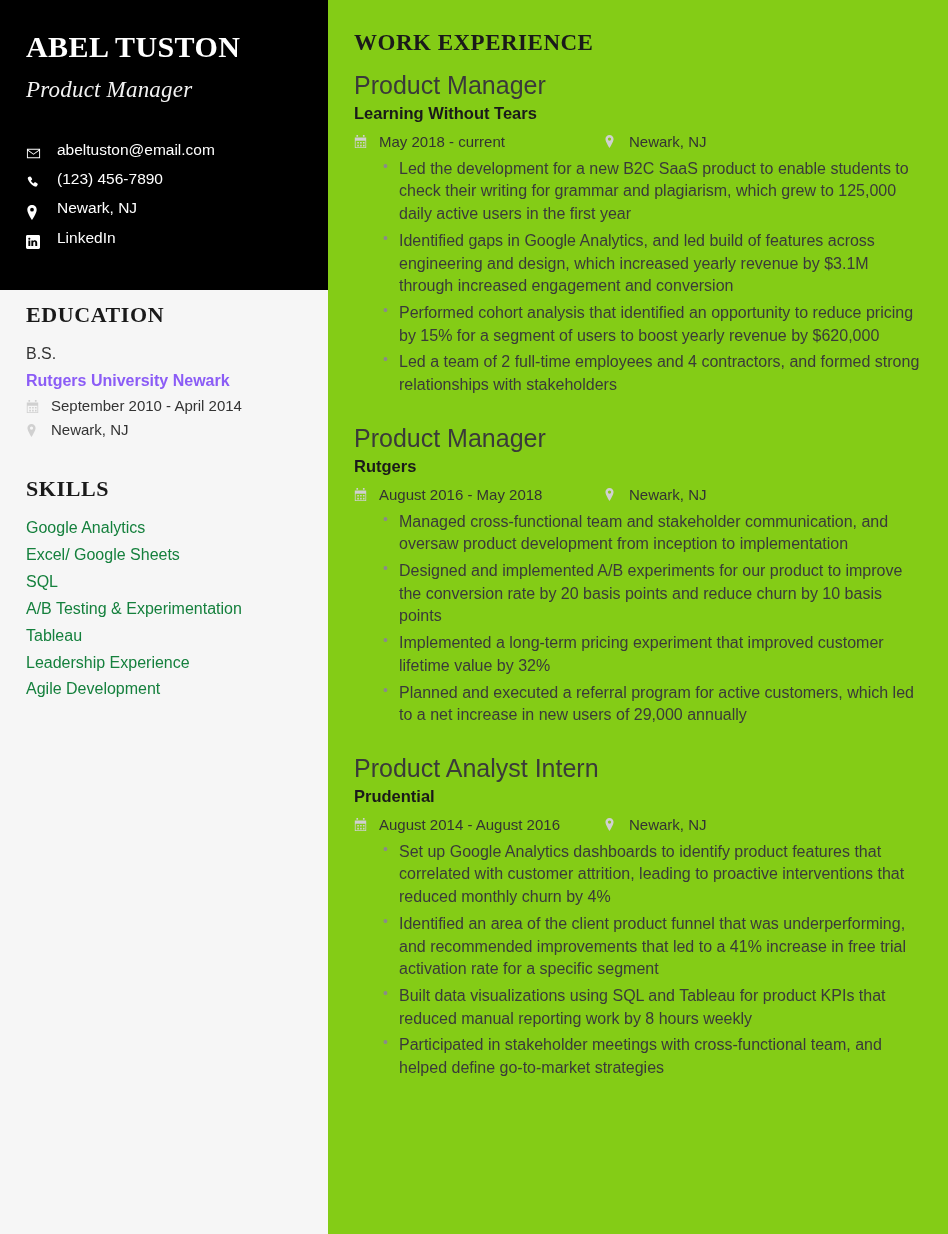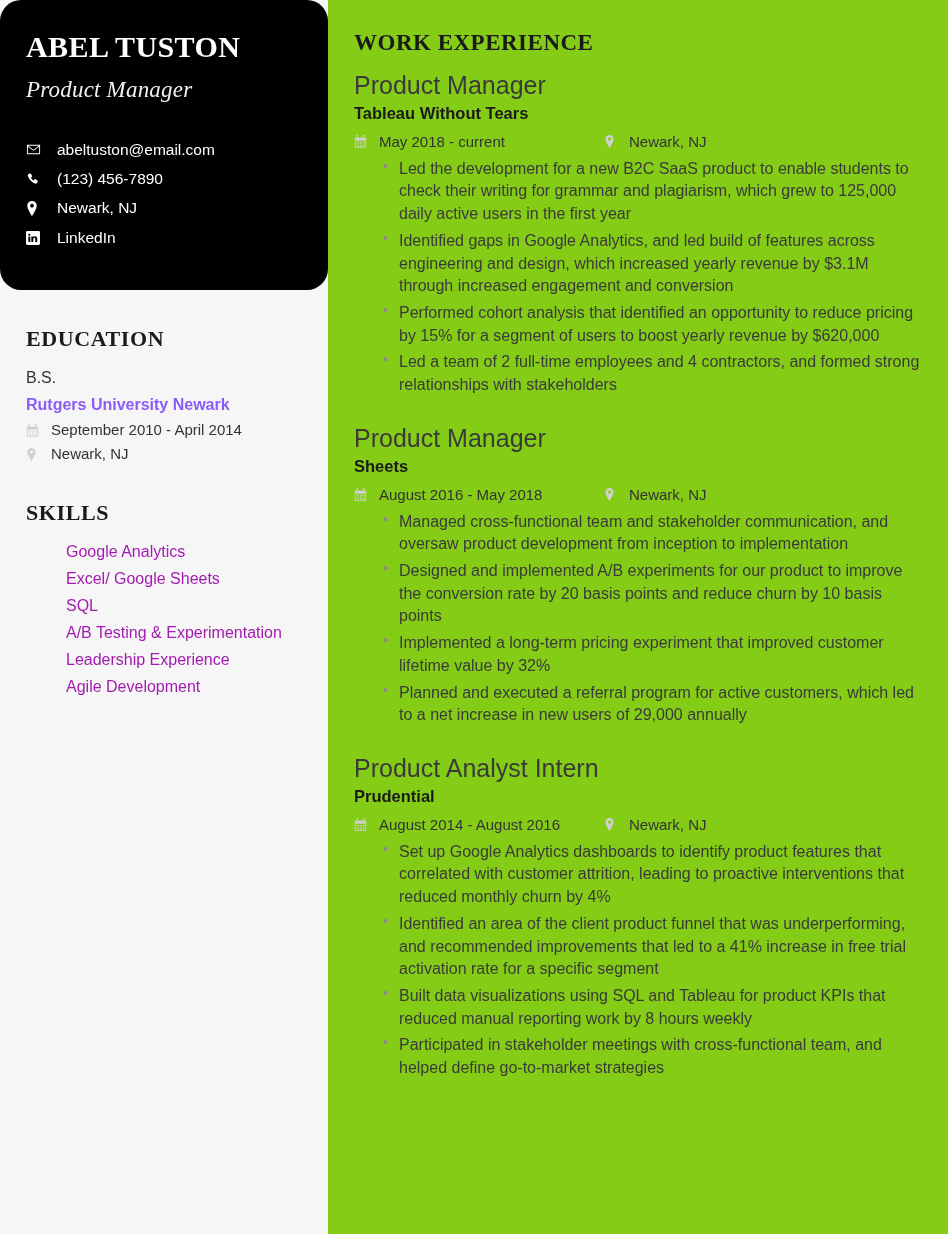"ABEL TUSTON" .sidebar-header { border-radius: 21px -> none }
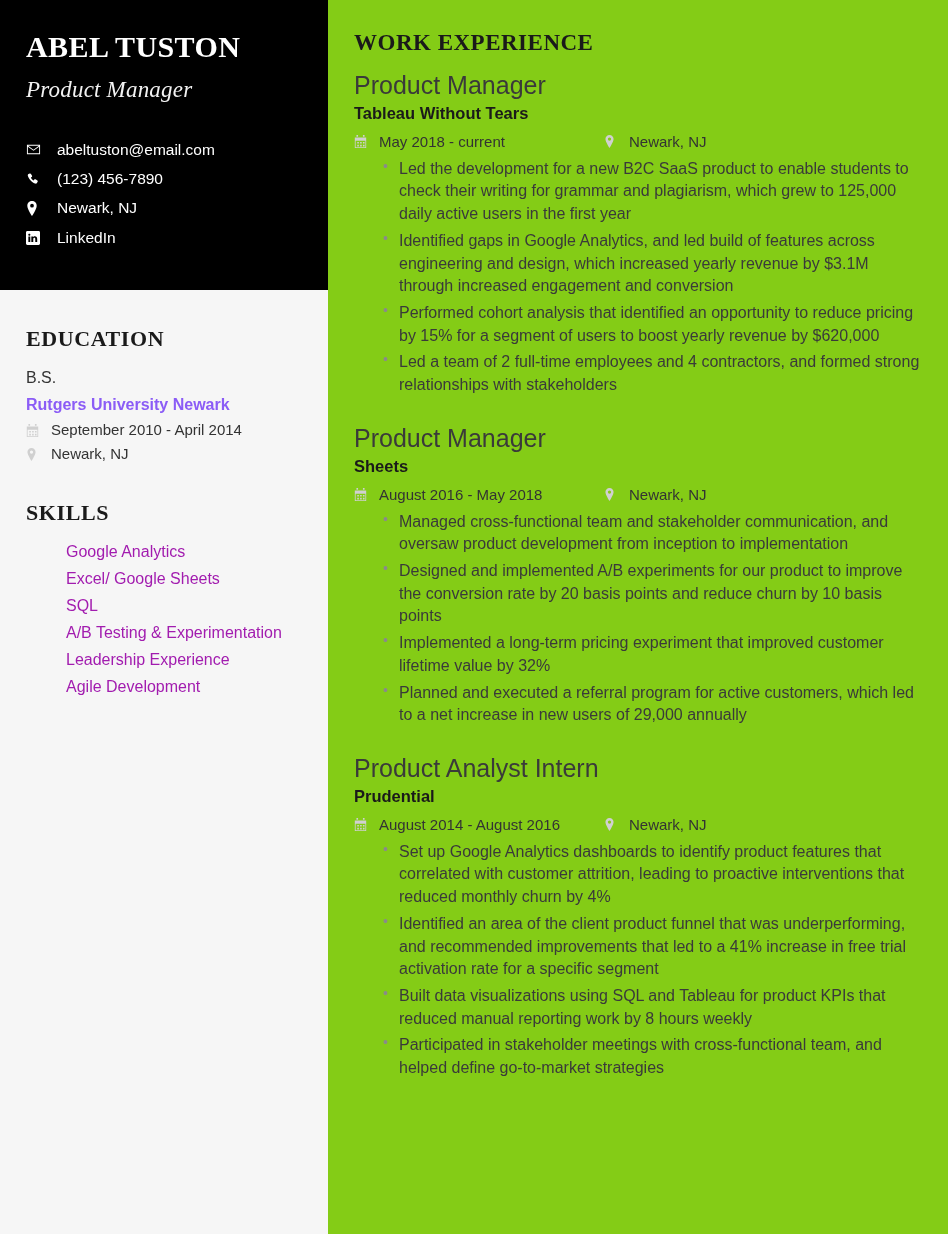"Tableau Without Tears" div.job-company { text: Tableau -> Learning }
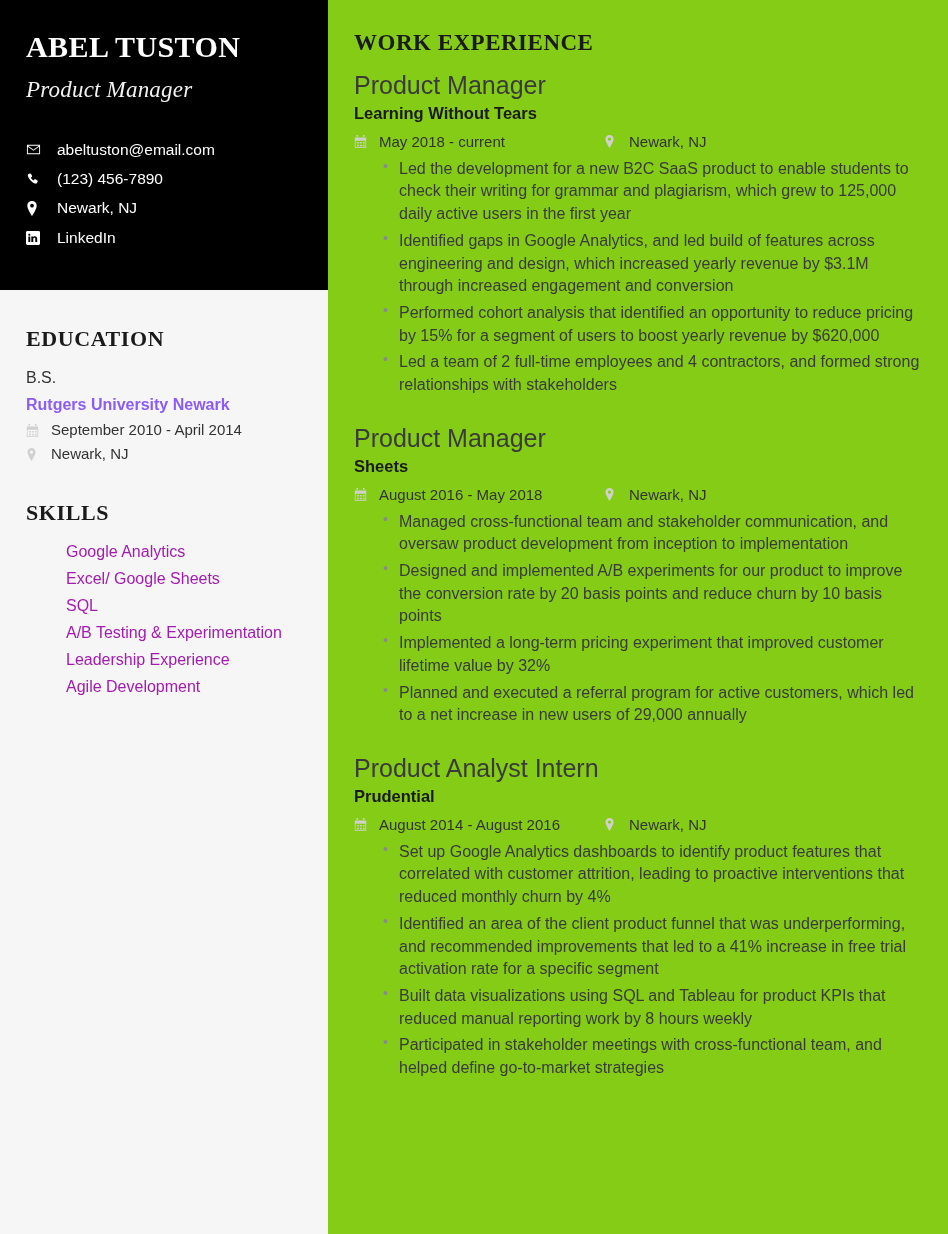"abeltuston@email.com" .contact-item { align-items: center -> flex-end }
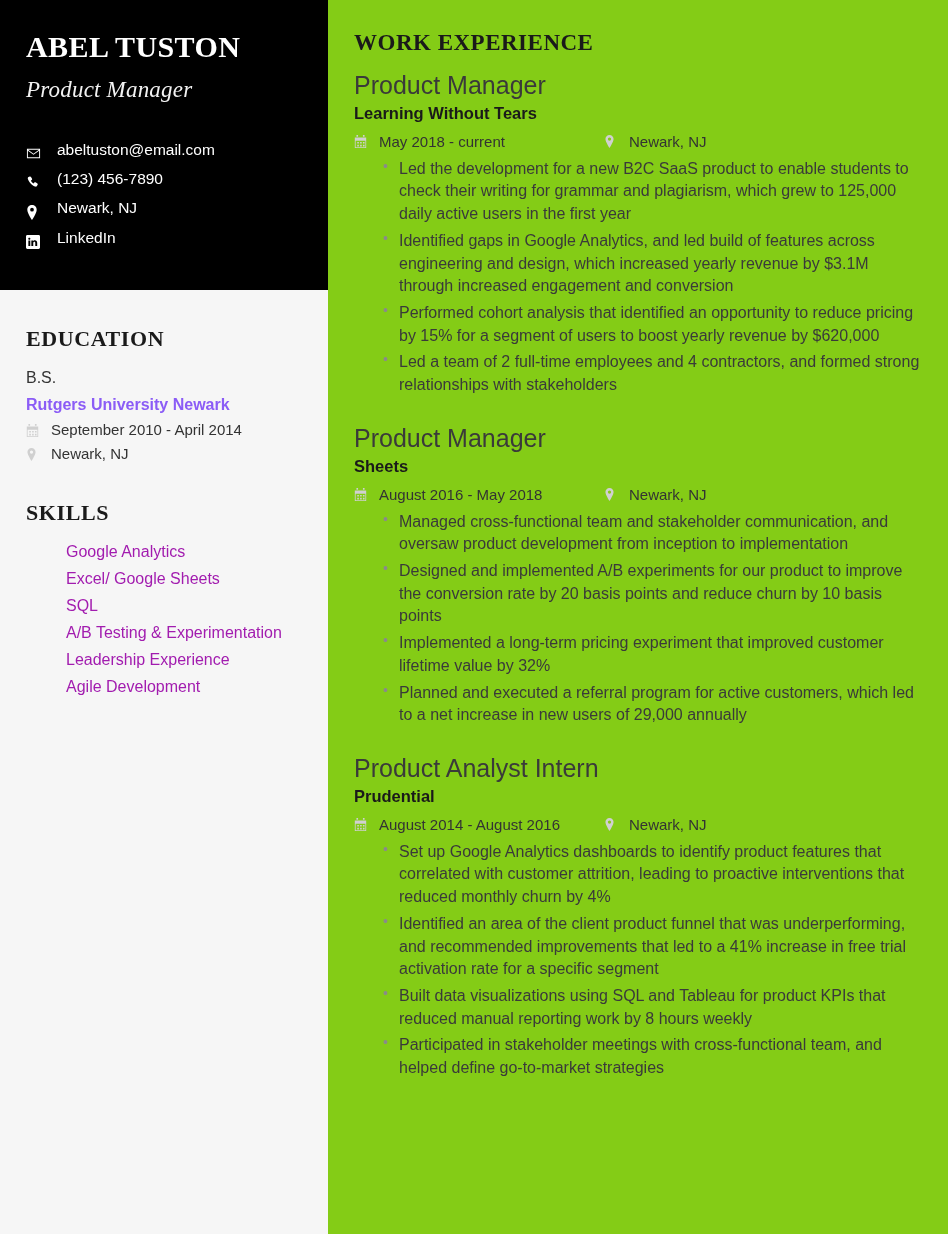"EDUCATION" .sidebar-body { padding: 36px 26px 0 26px -> 12px 26px 0 26px }
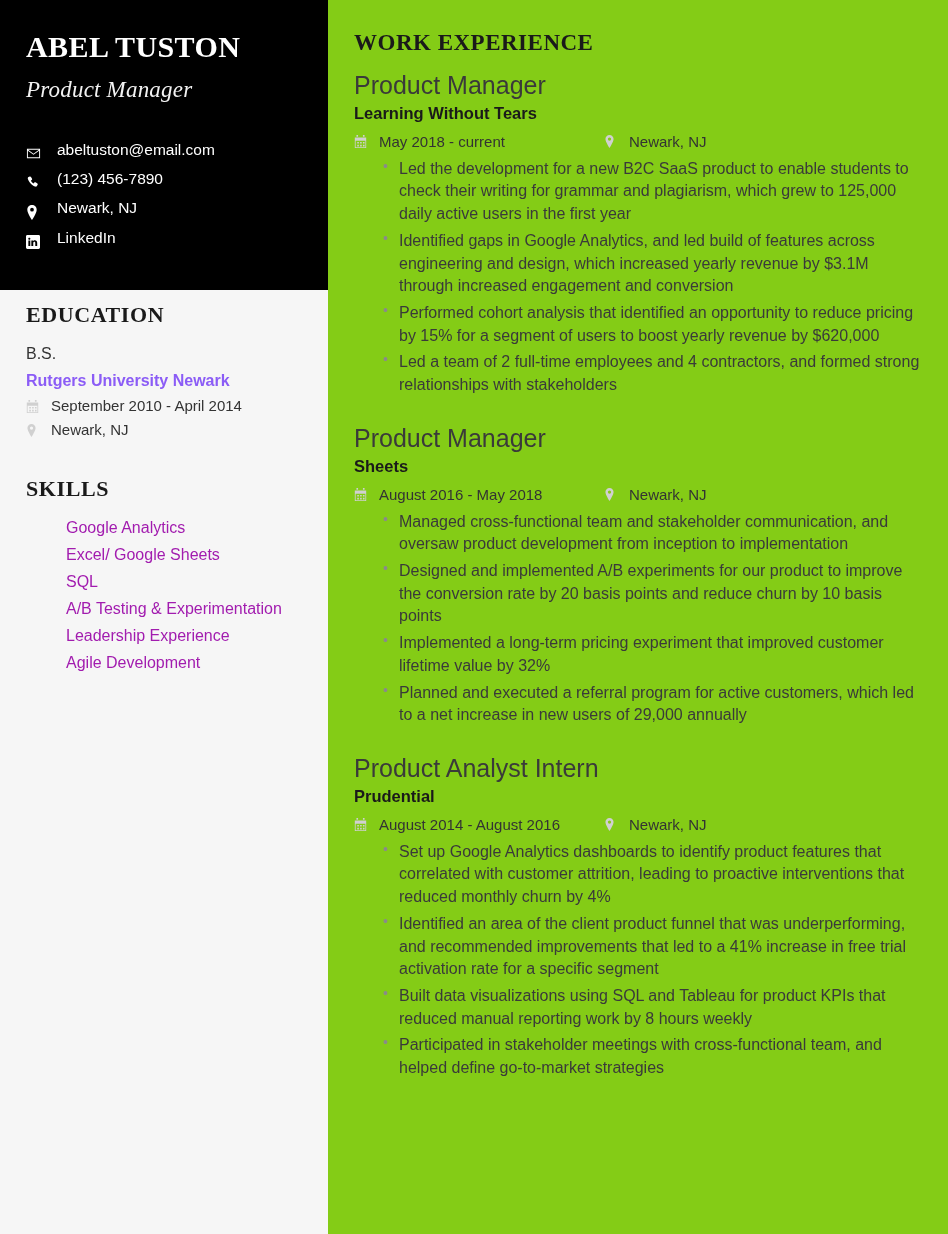"Sheets" div.job-company { text: Sheets -> Rutgers }
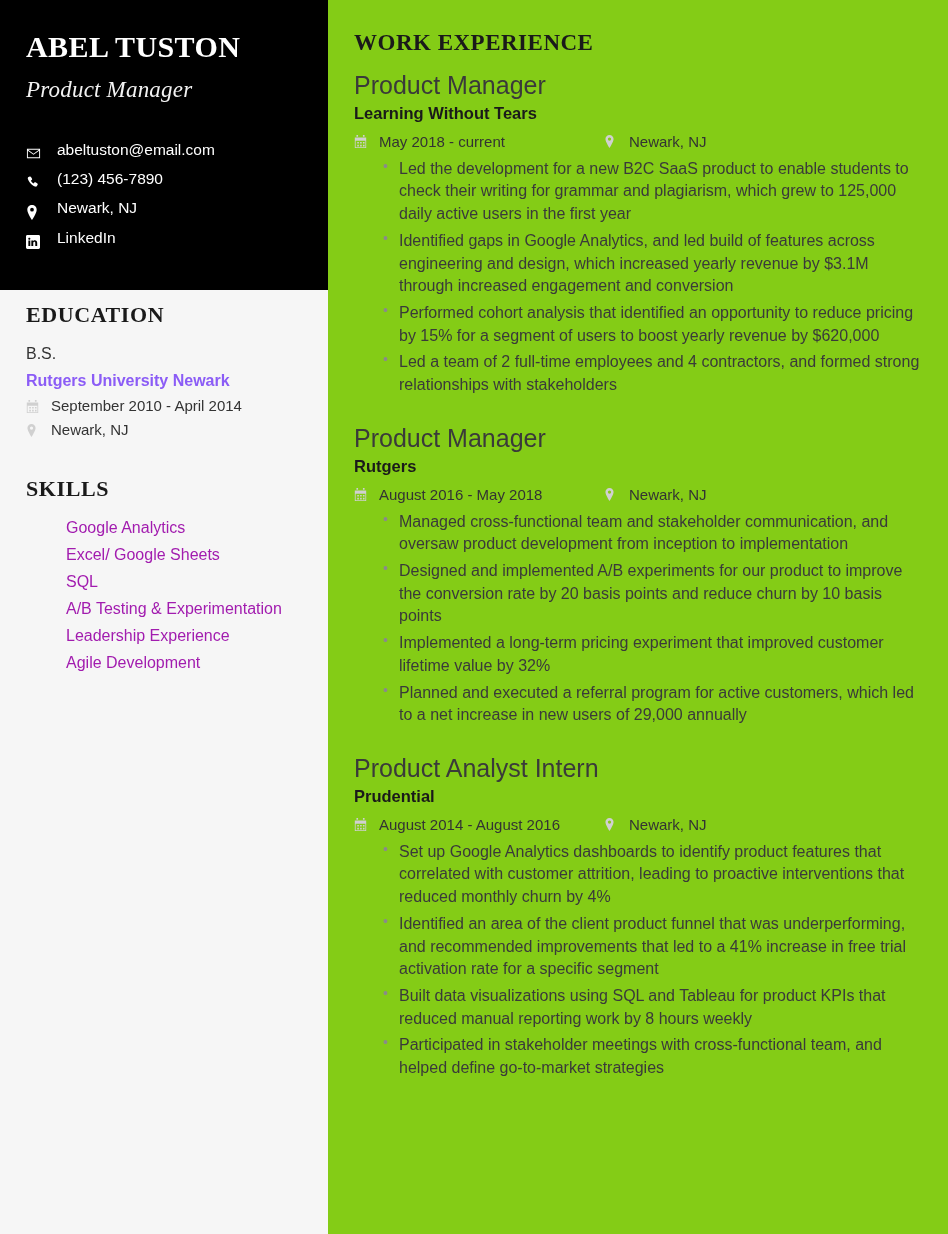"Google Analytics" .skill-item { color: #a21caf -> #15803d; margin-left: 40px -> none }
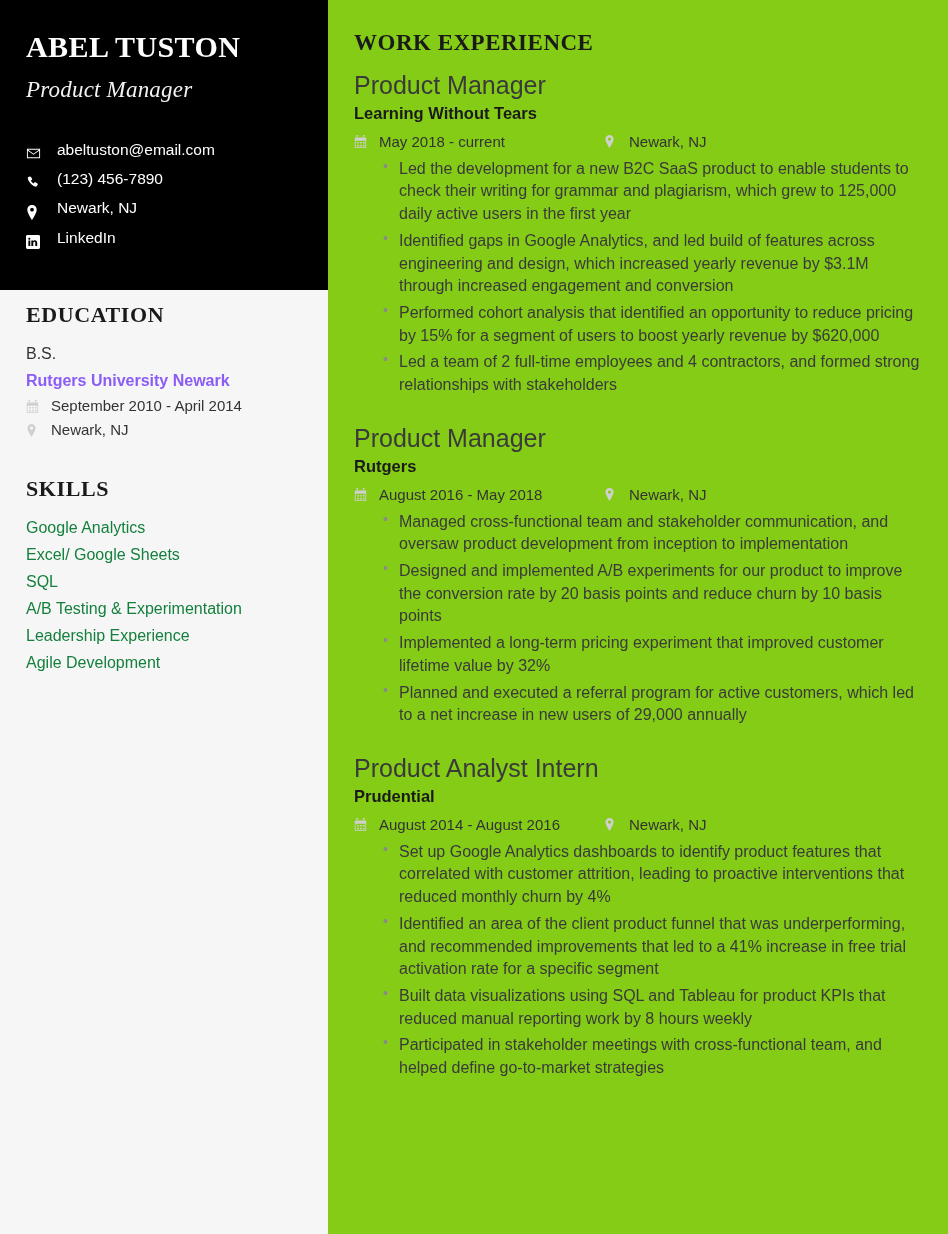"Tableau" div.skill-item { html: none -> <div>Tableau</div> }
